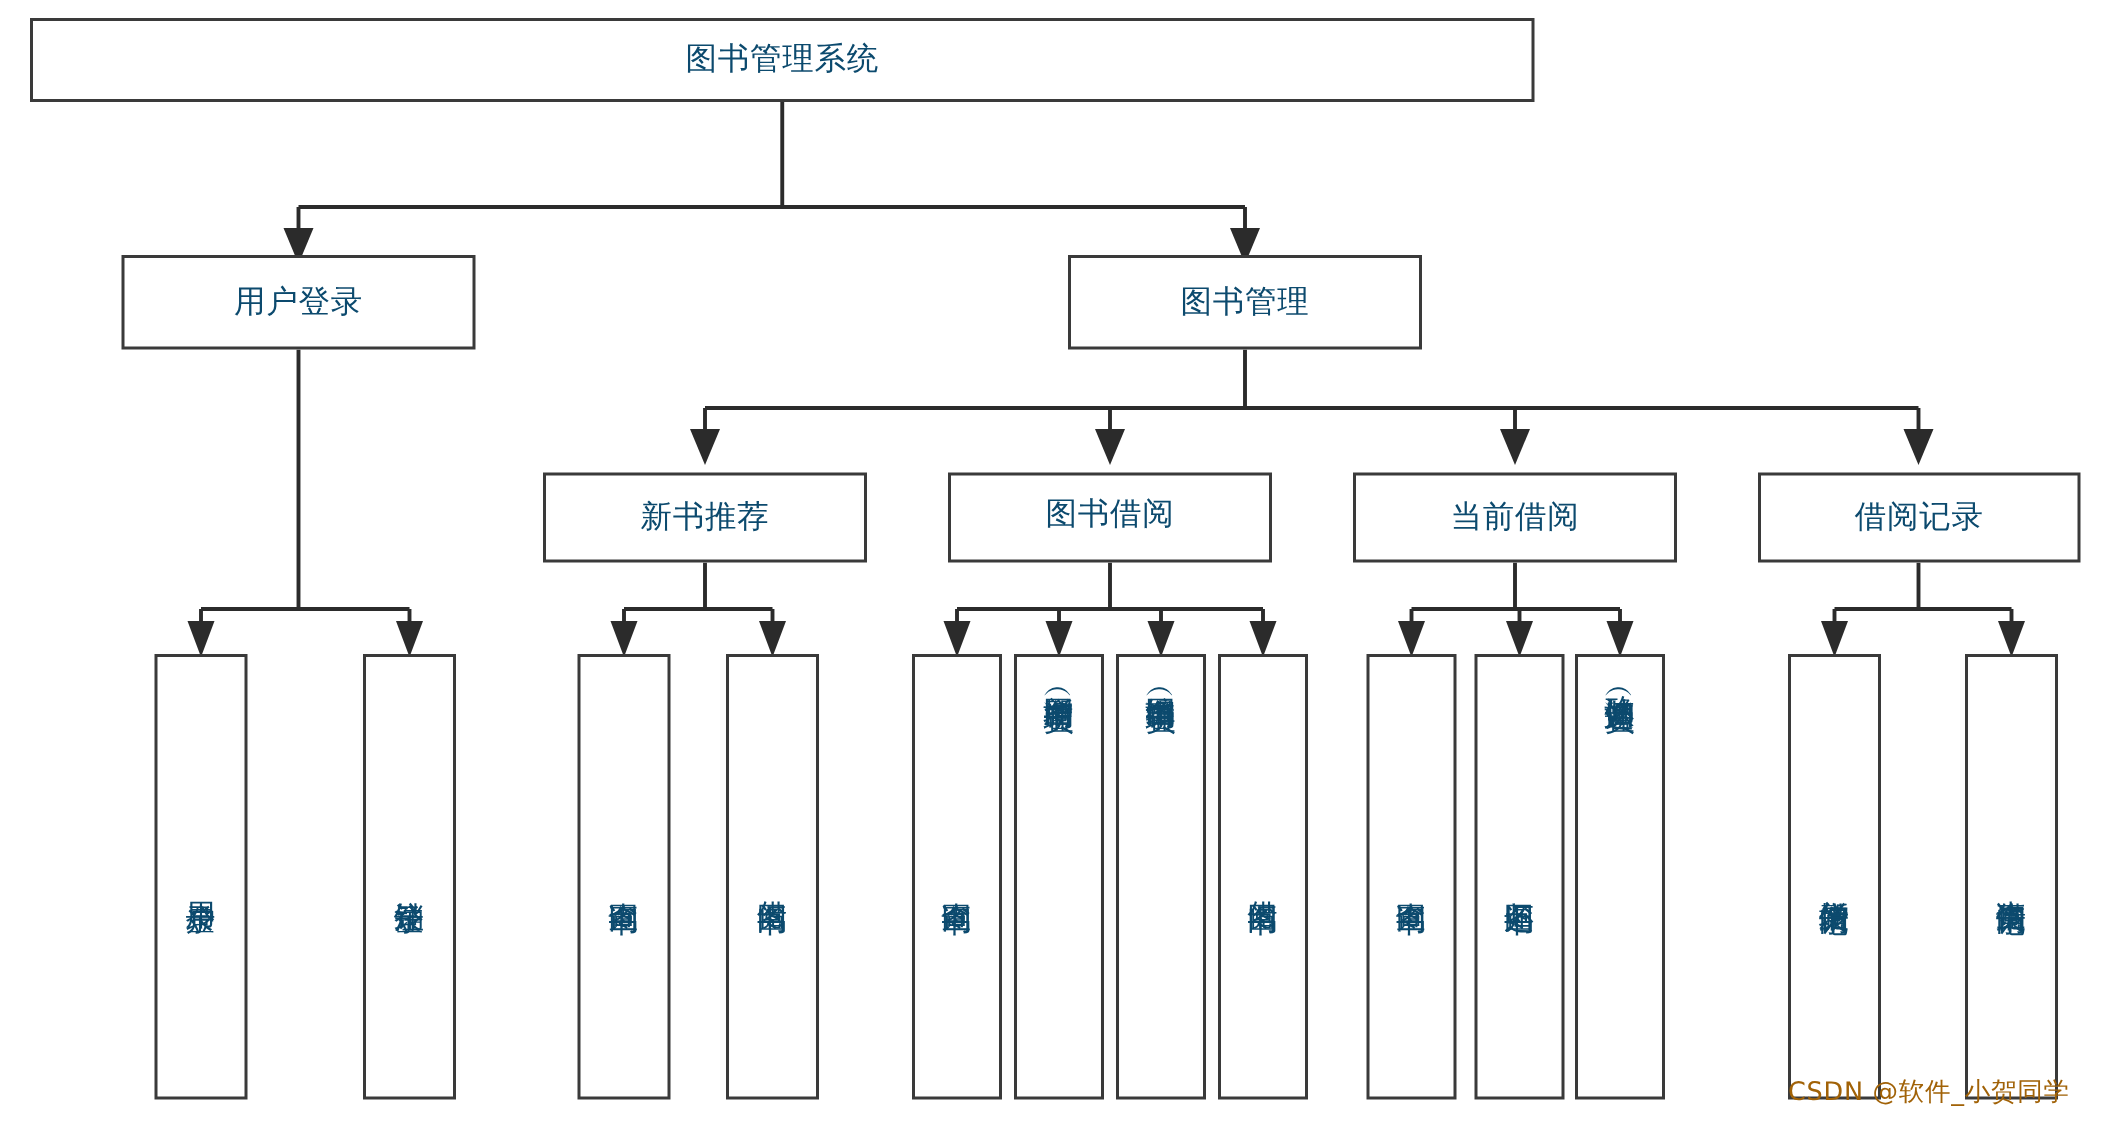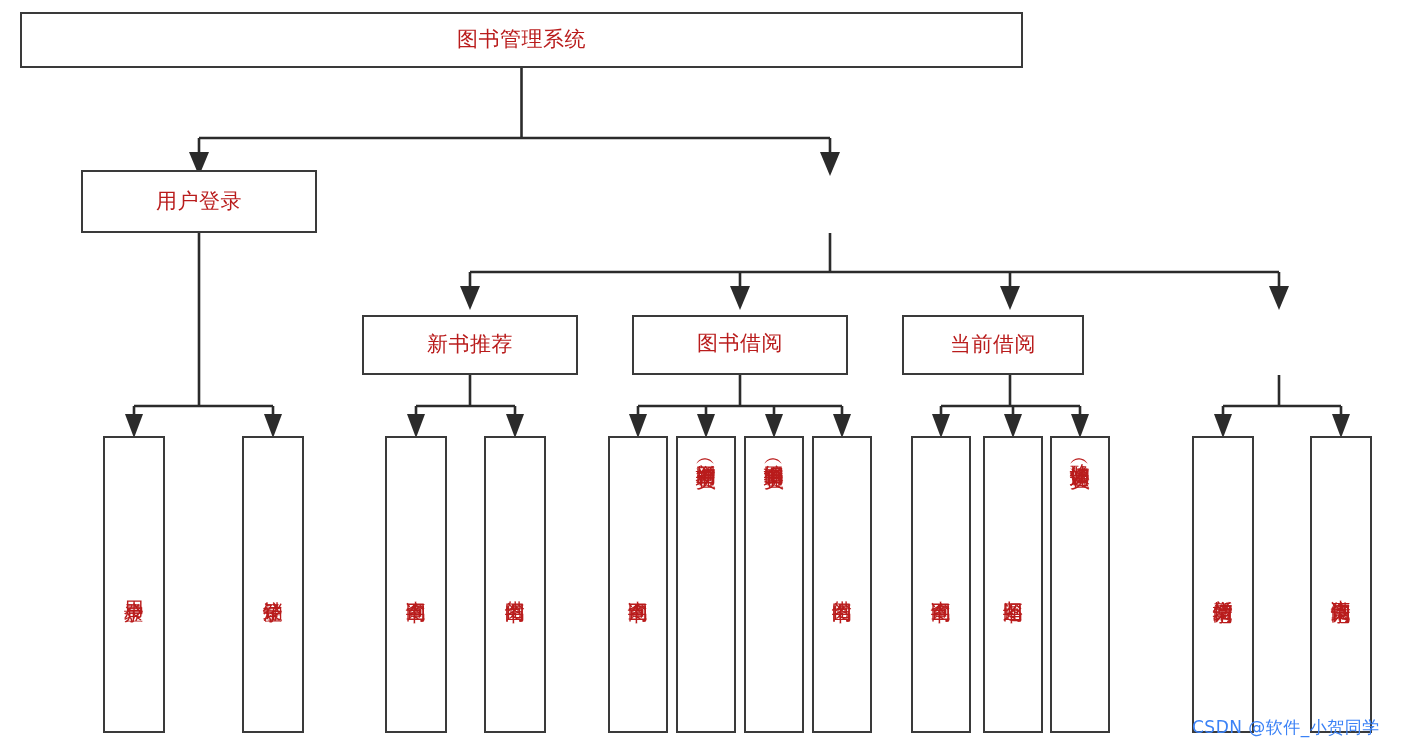"图书管理系统" .node { color: #b91c1c -> #0c4a6e }
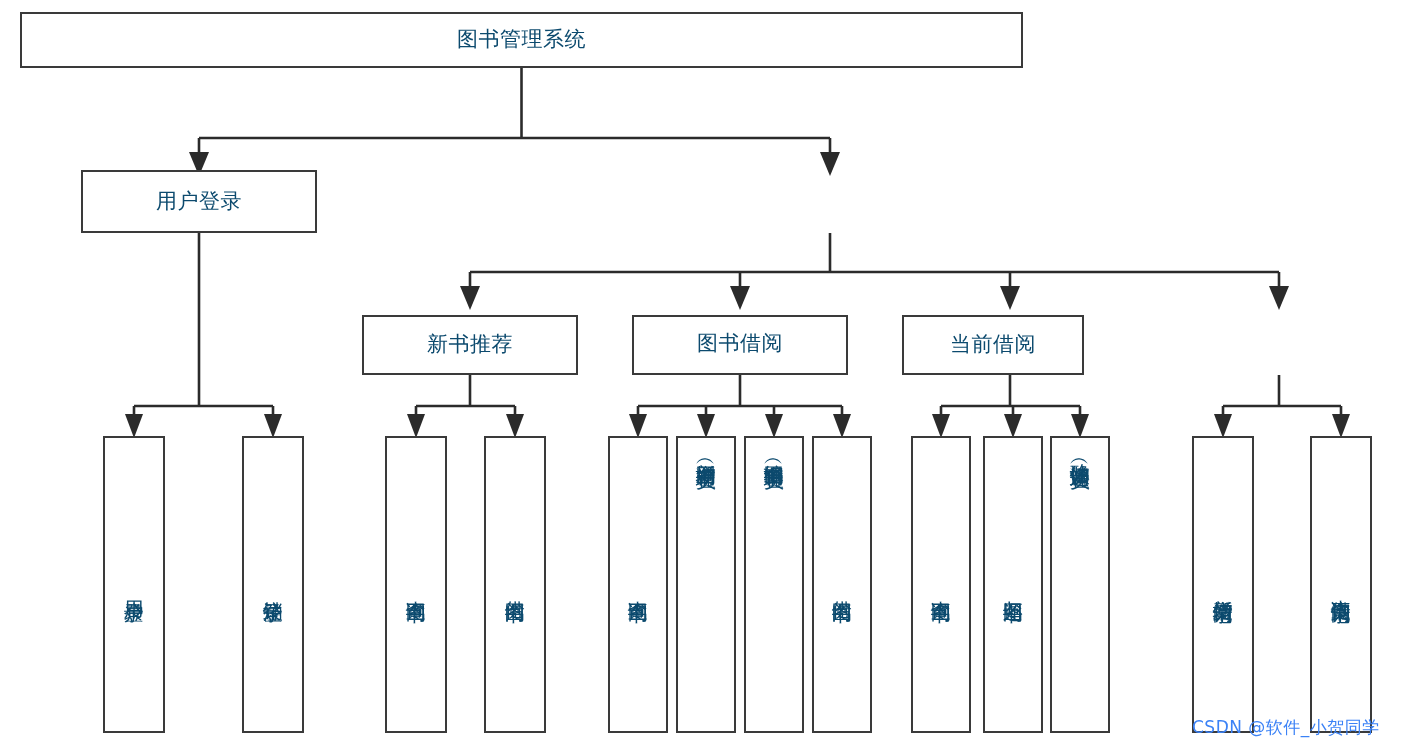"图书管理" div.node { html: none -> <div> <span>图书管理</span> </div> }
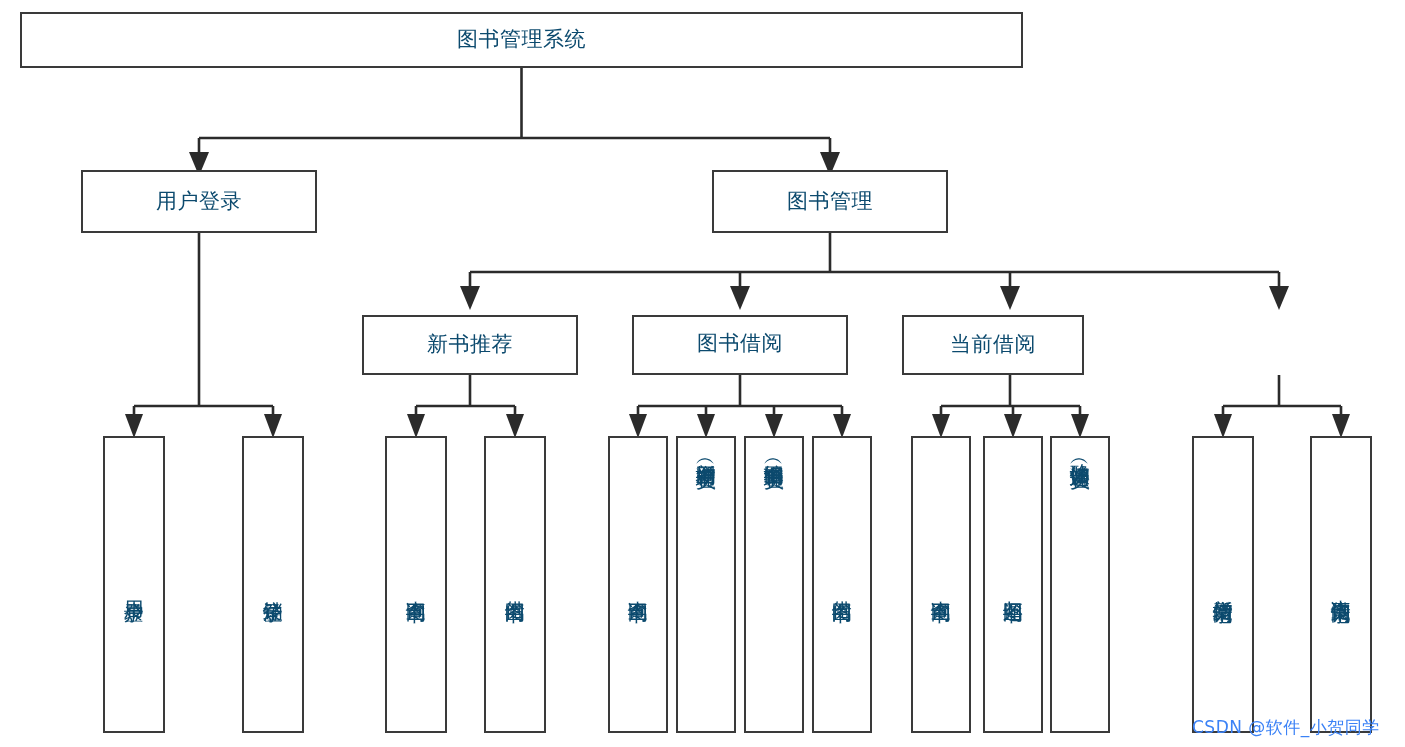"当前借阅" div.node { width: 182px -> 216px }
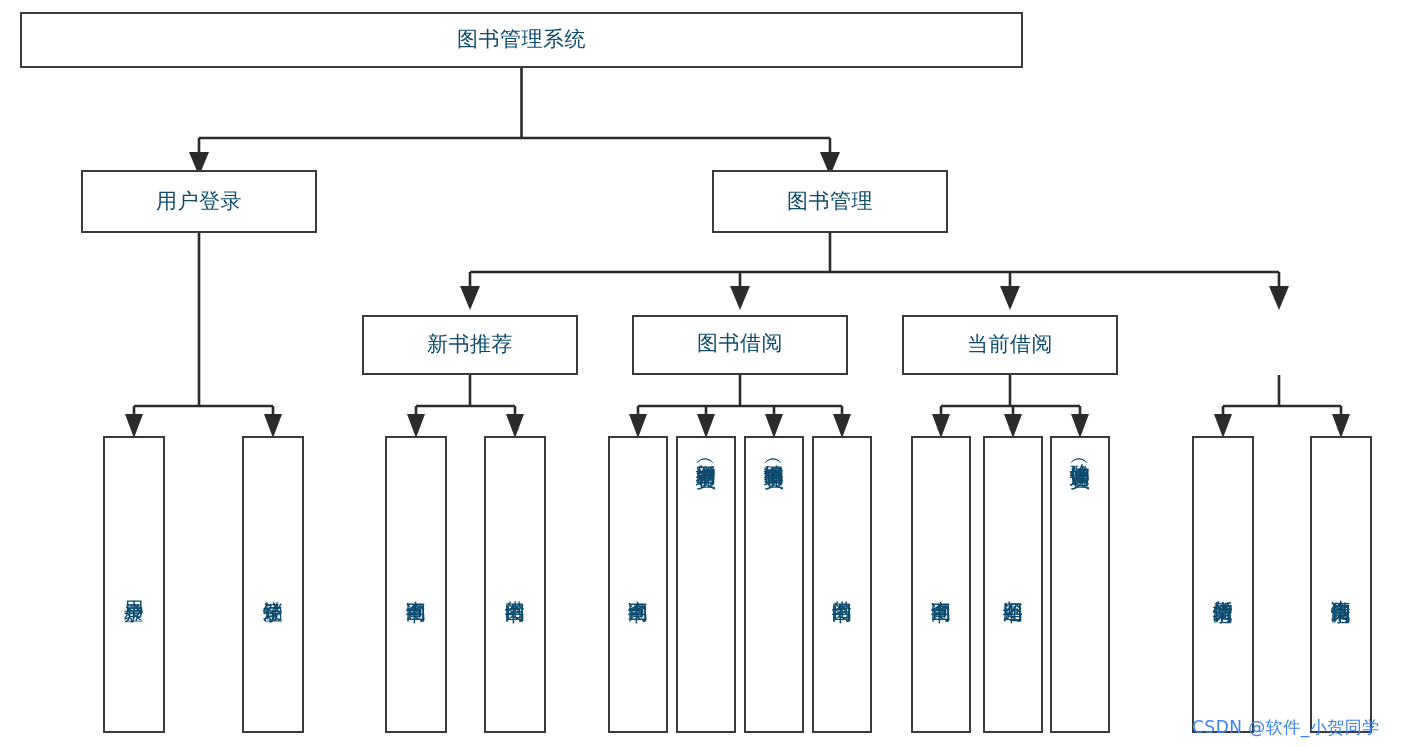"借阅记录" div.node { html: none -> <div> <span>借阅记录</span> </div> }
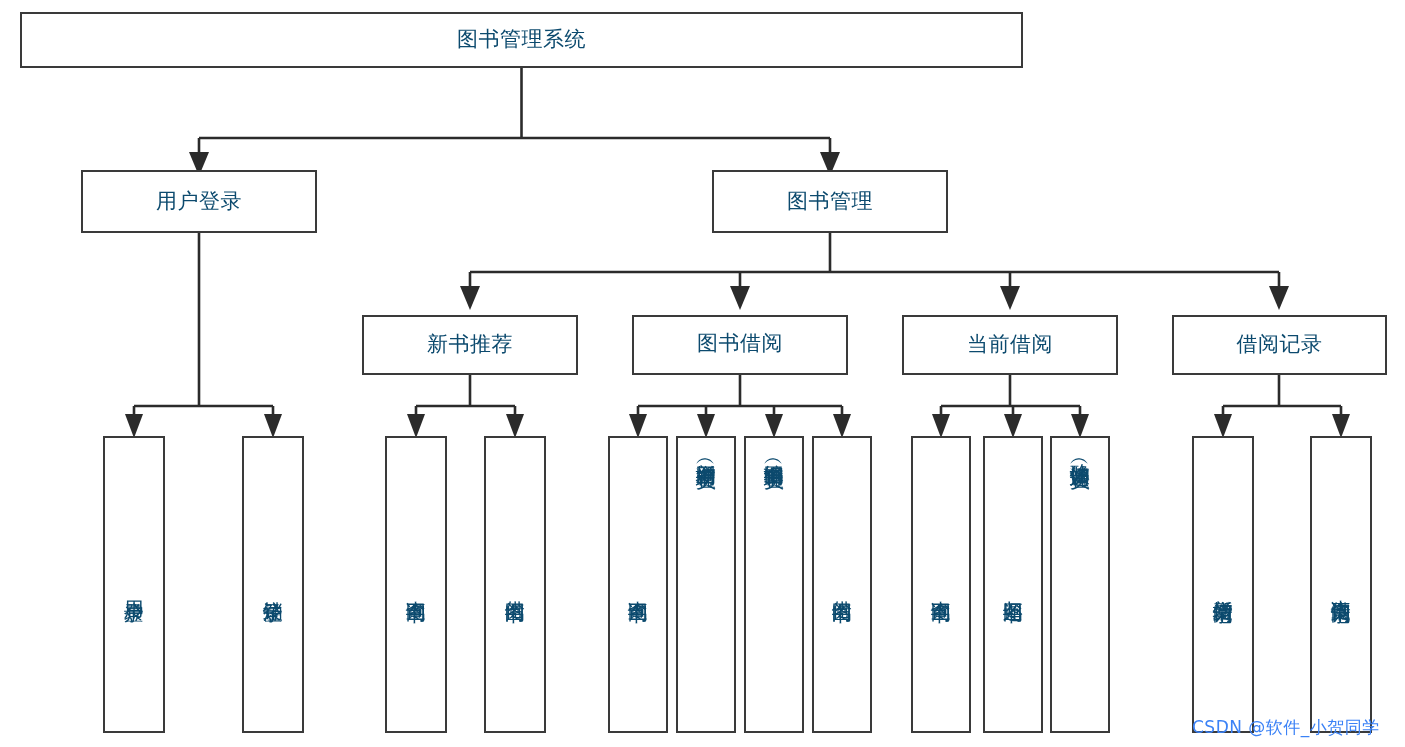"CSDN @软件_小贺同学" .watermark { color: #3b82f6 -> #a16207 }
